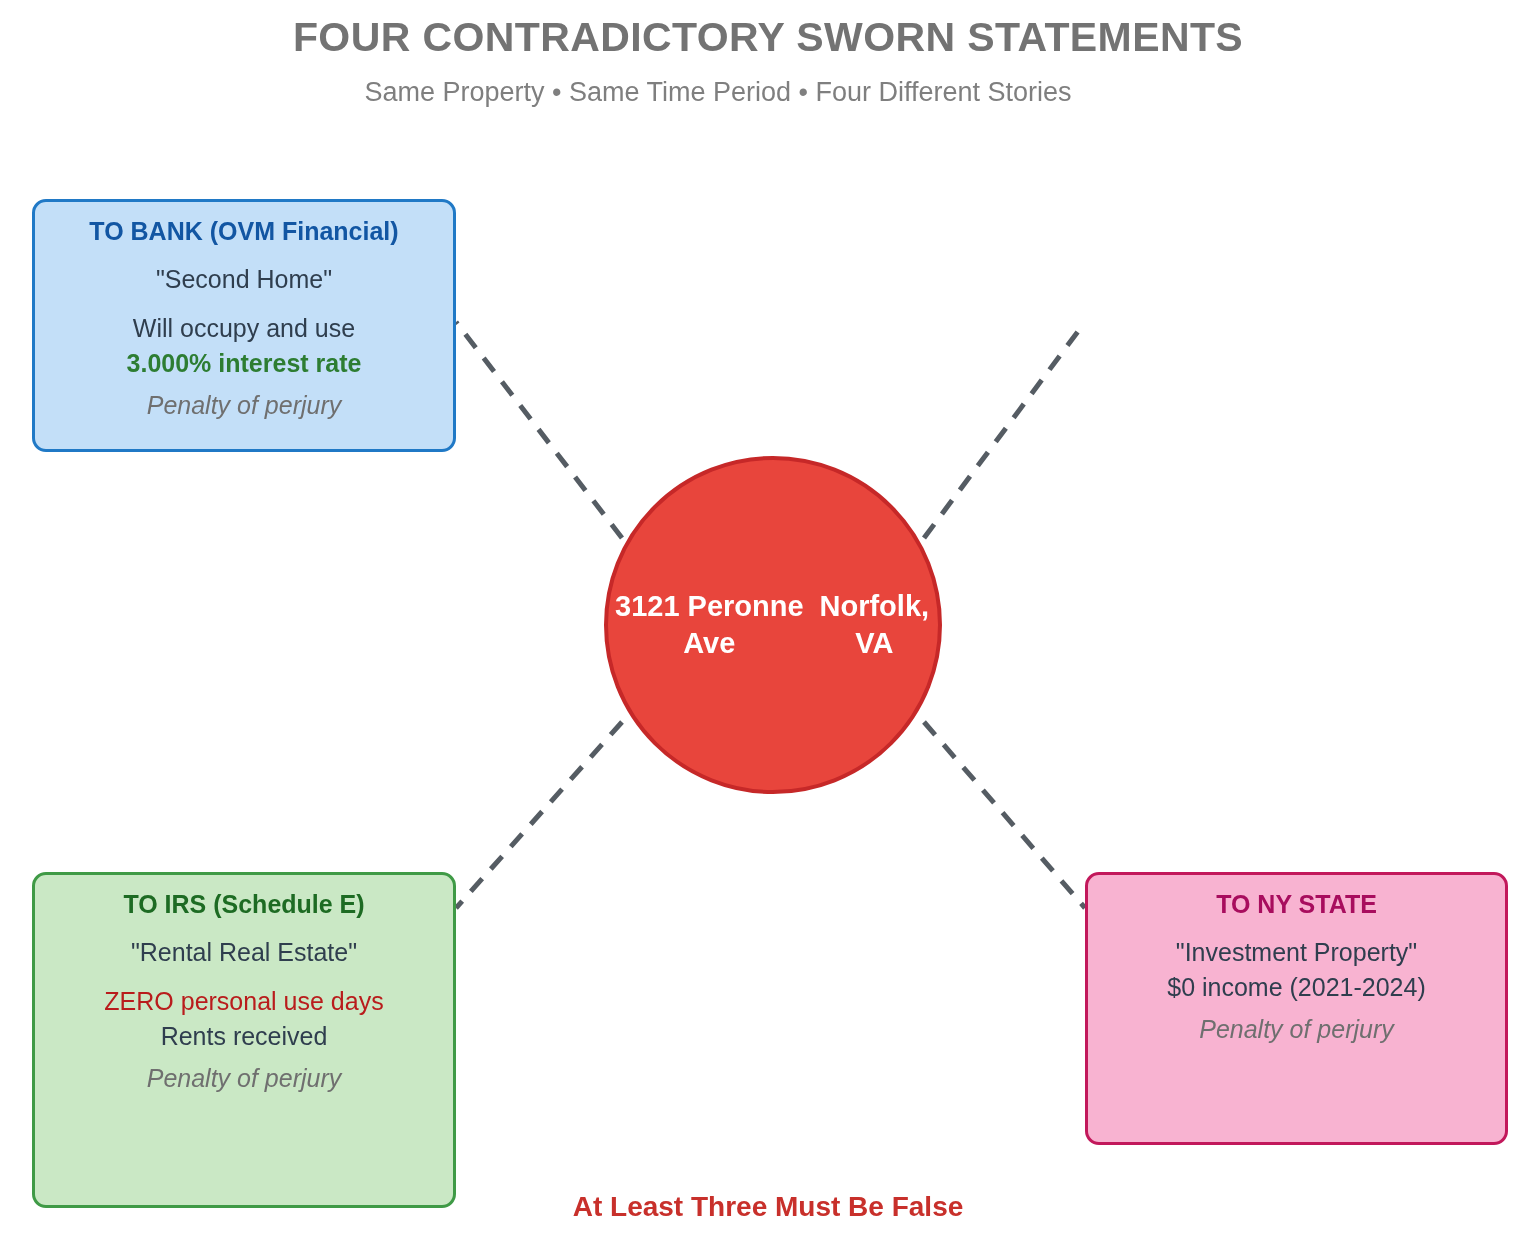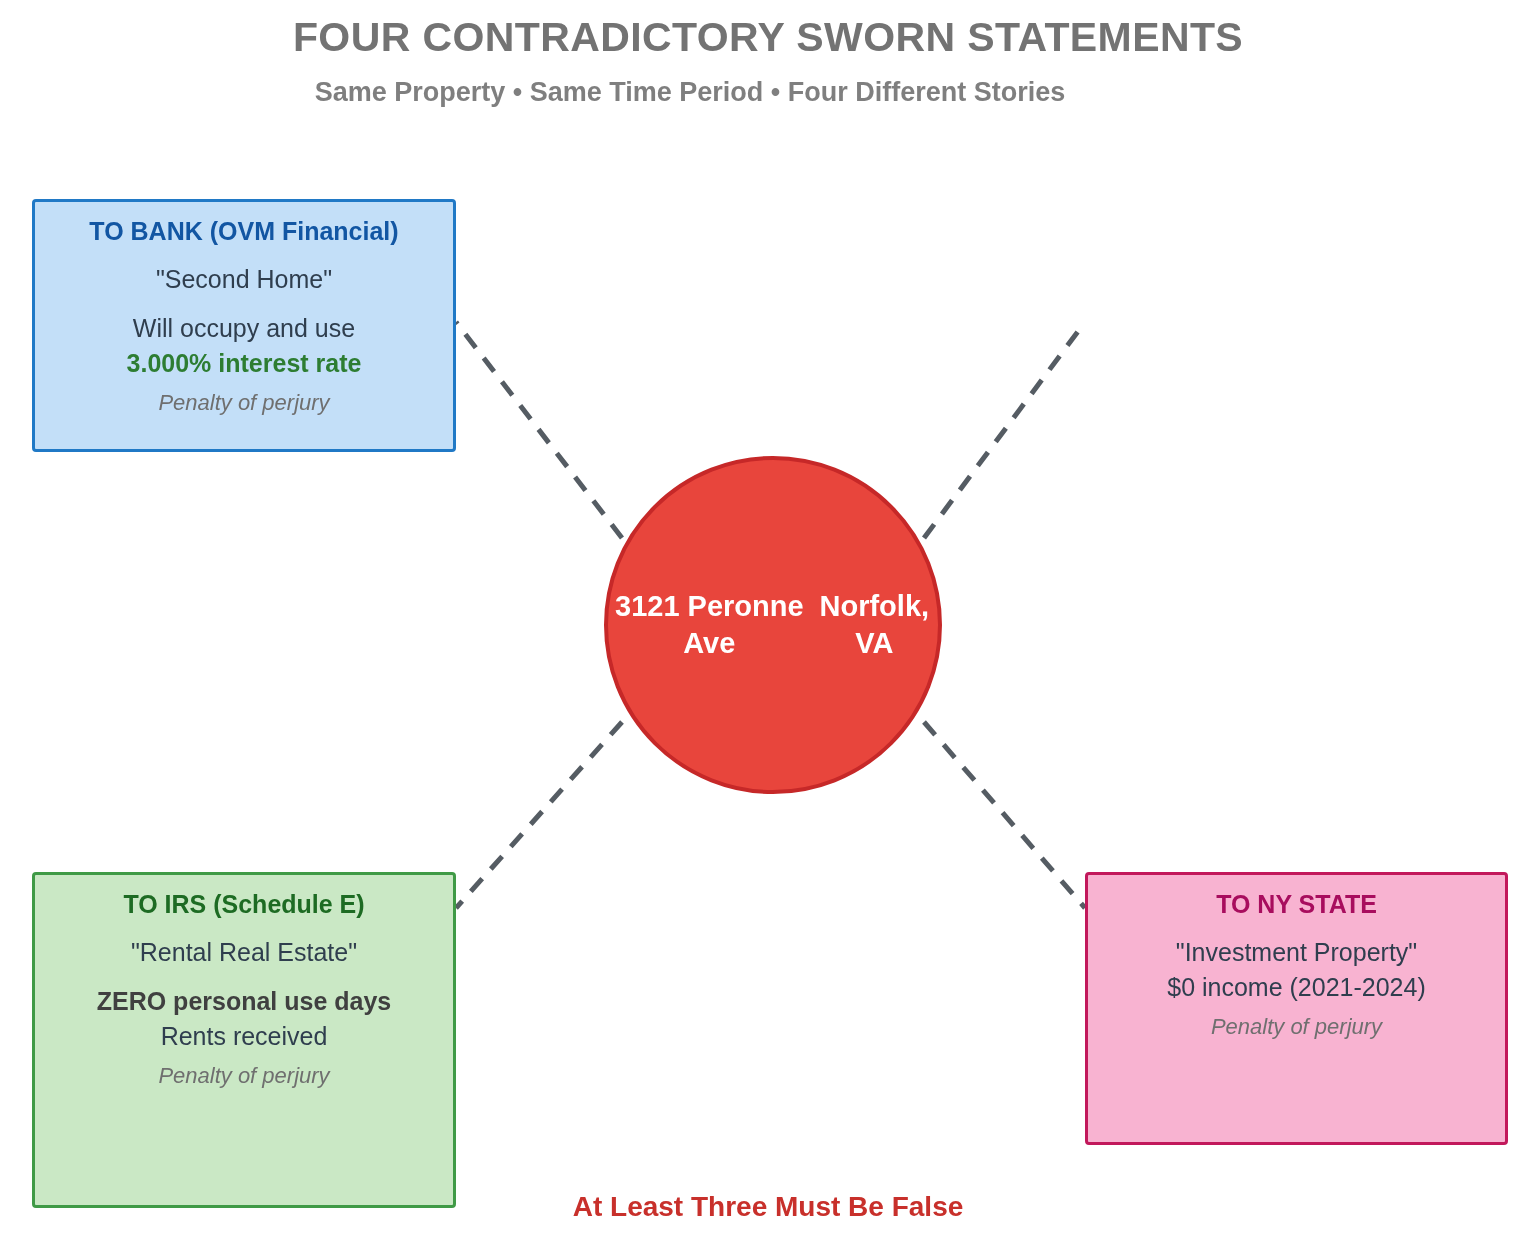"Same Property • Same Time" .page-subtitle { font-weight: bold -> normal; padding-left: none -> 28px }
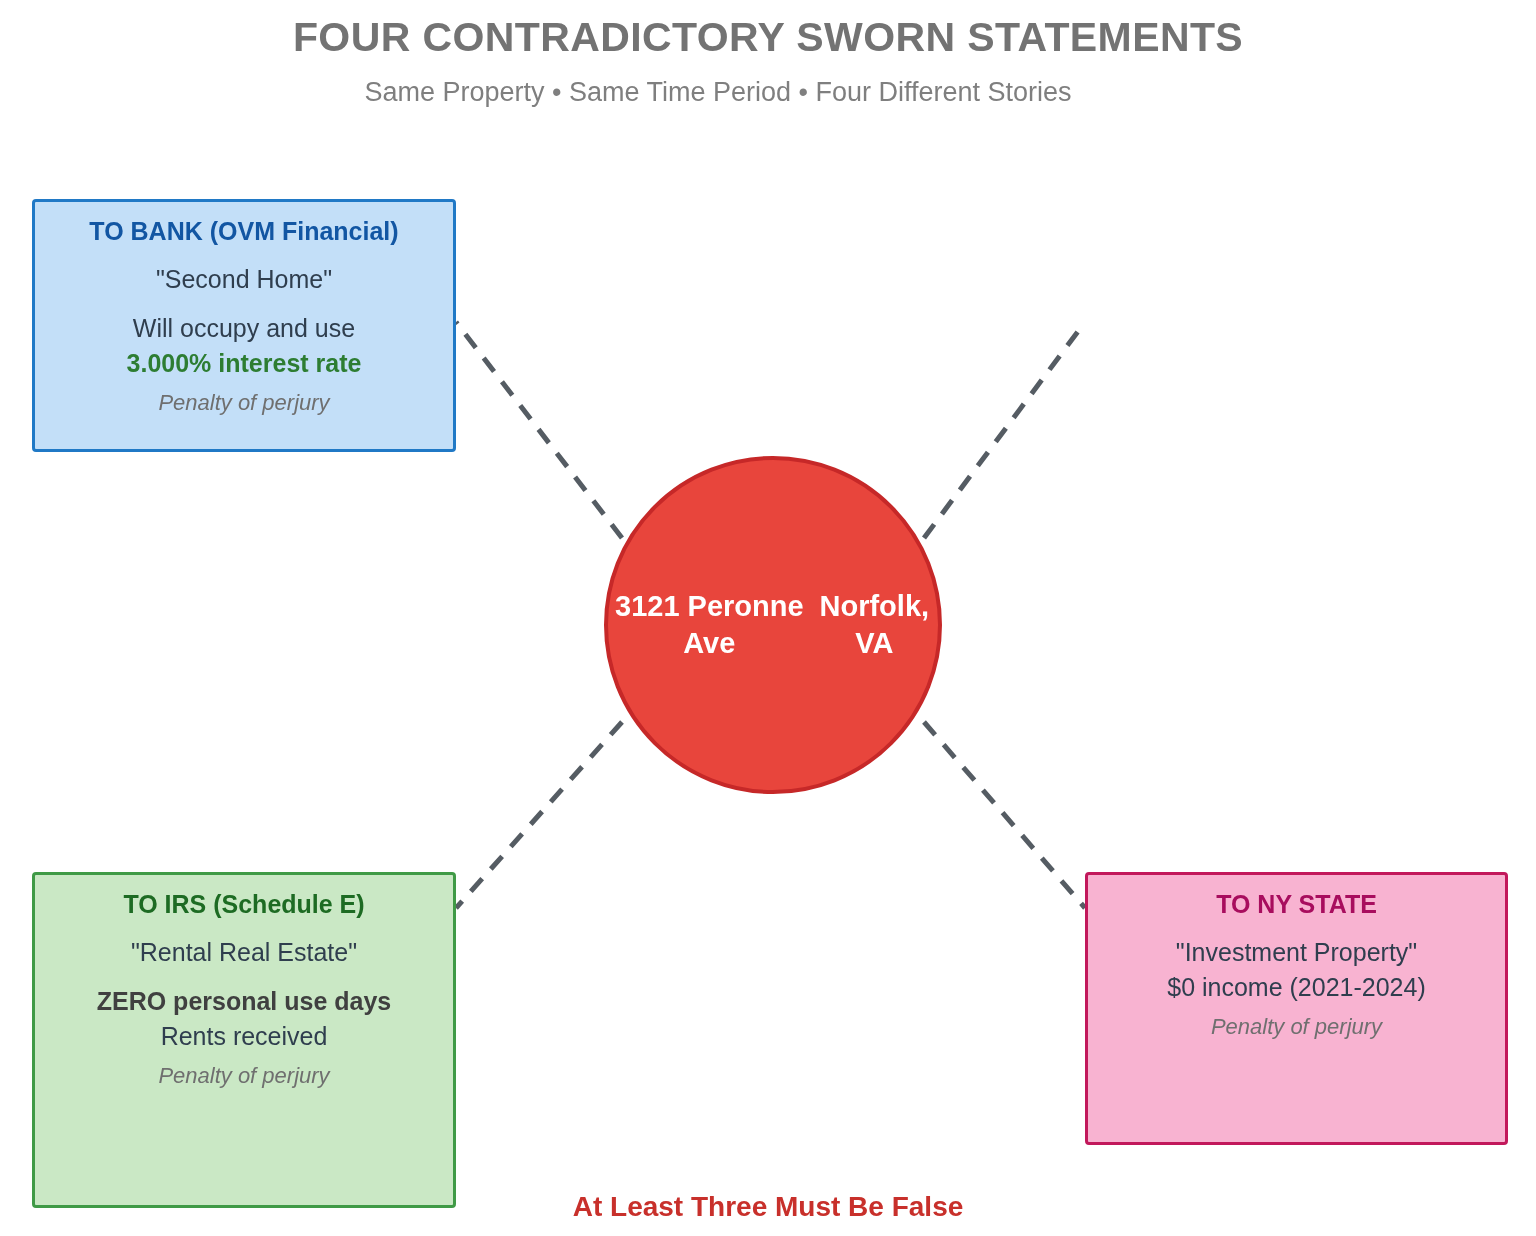"TO BANK (OVM Financial)" .card { border-radius: 4px -> 14px }
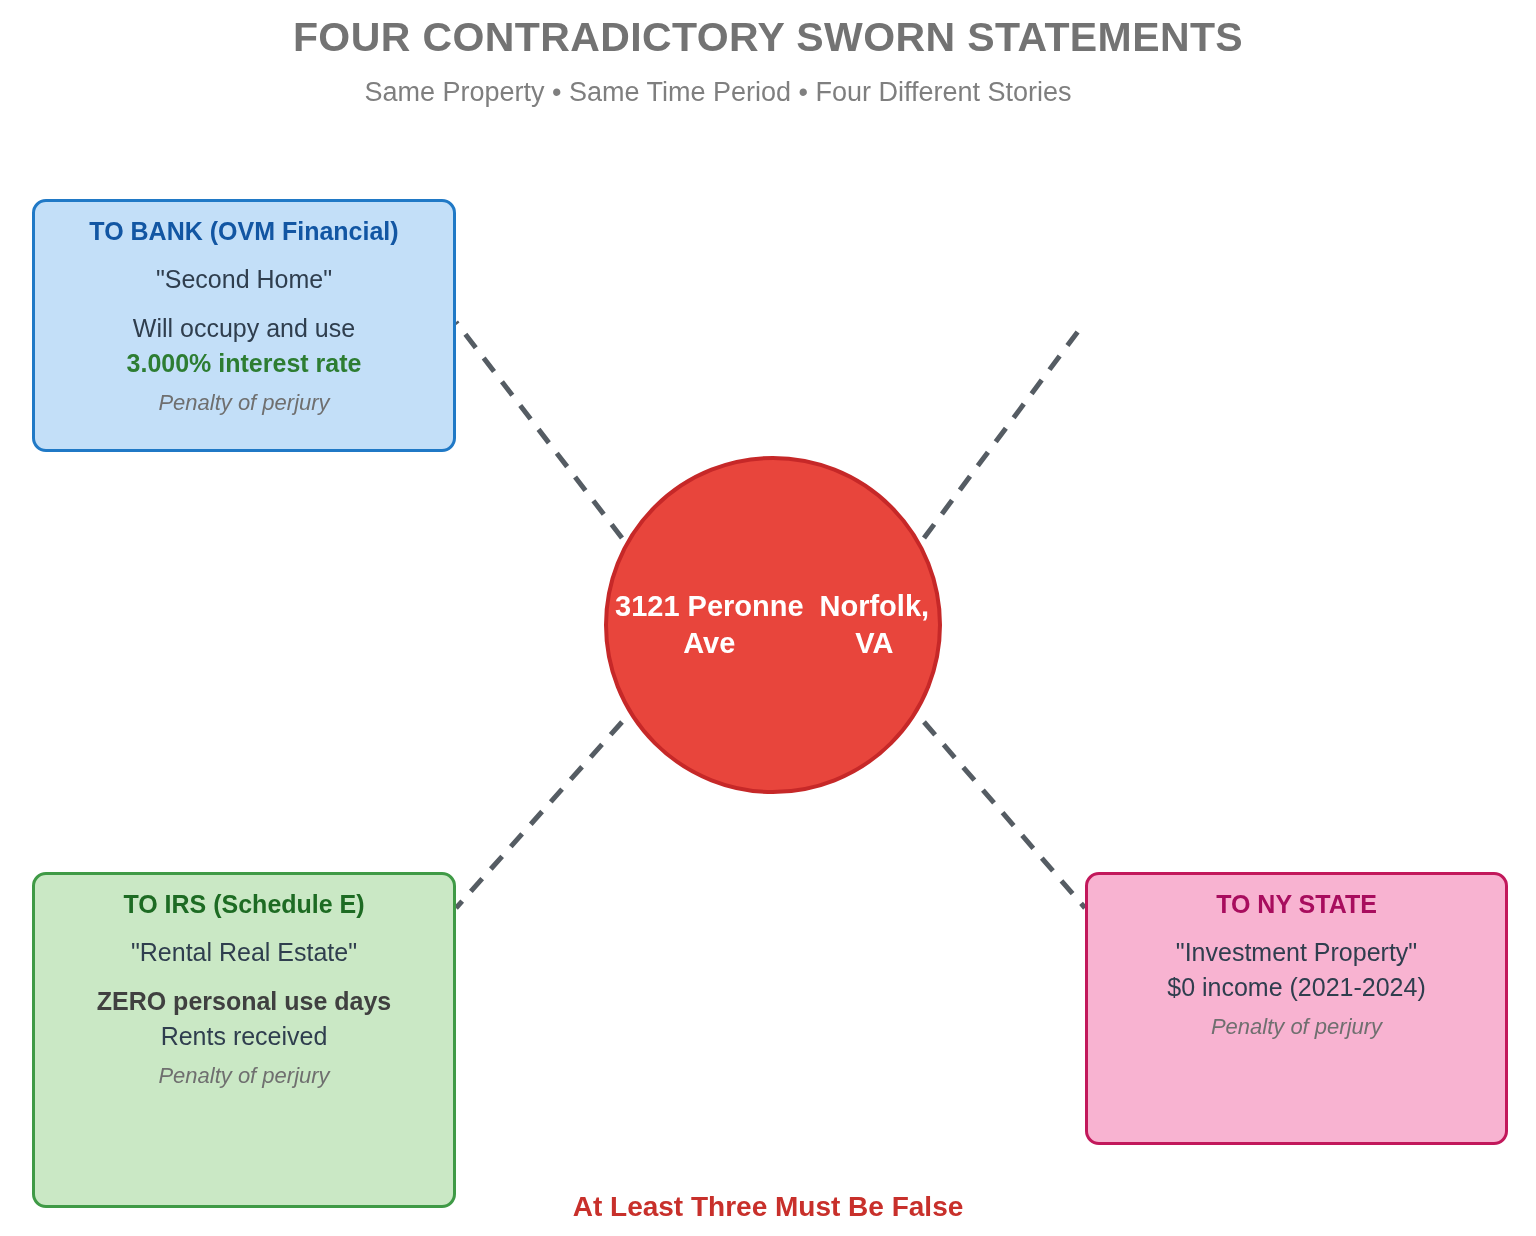"Penalty of perjury" .card-note { font-size: 22px -> 25px }
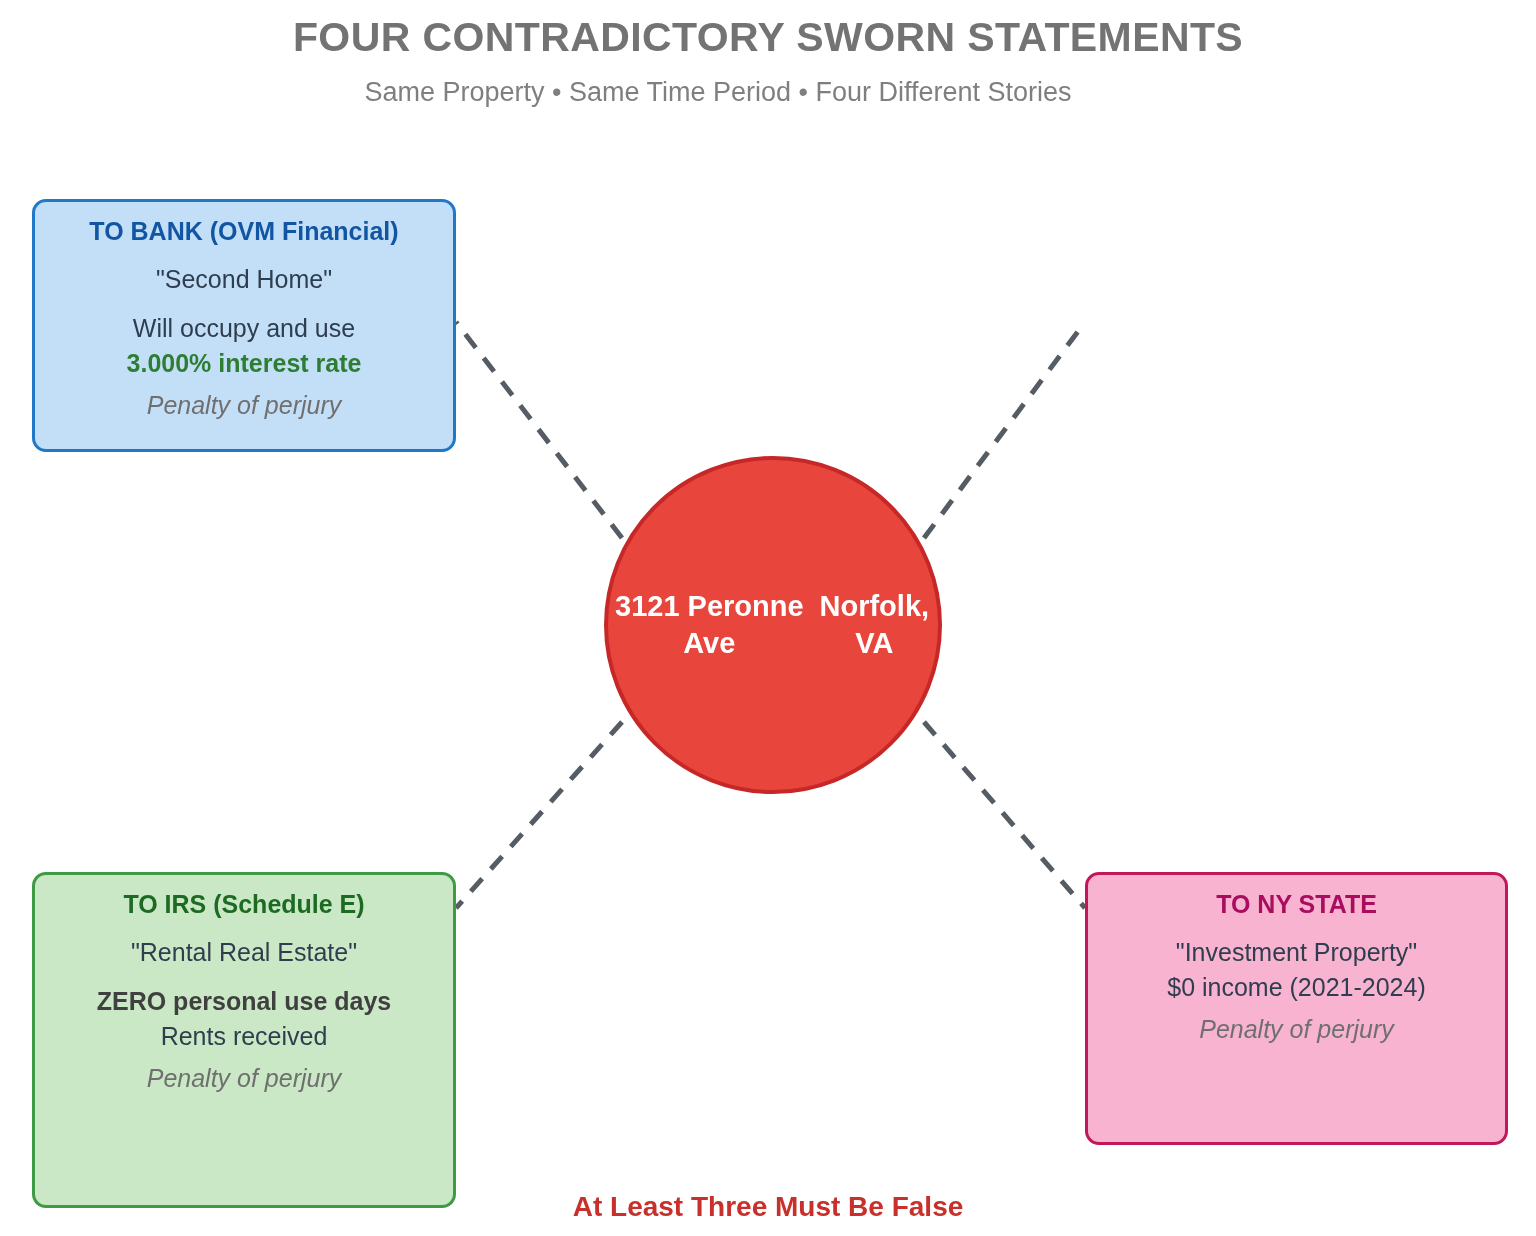"ZERO personal use days" .card-line.em-red { color: #404040 -> #b91c1c; font-weight: bold -> normal }
